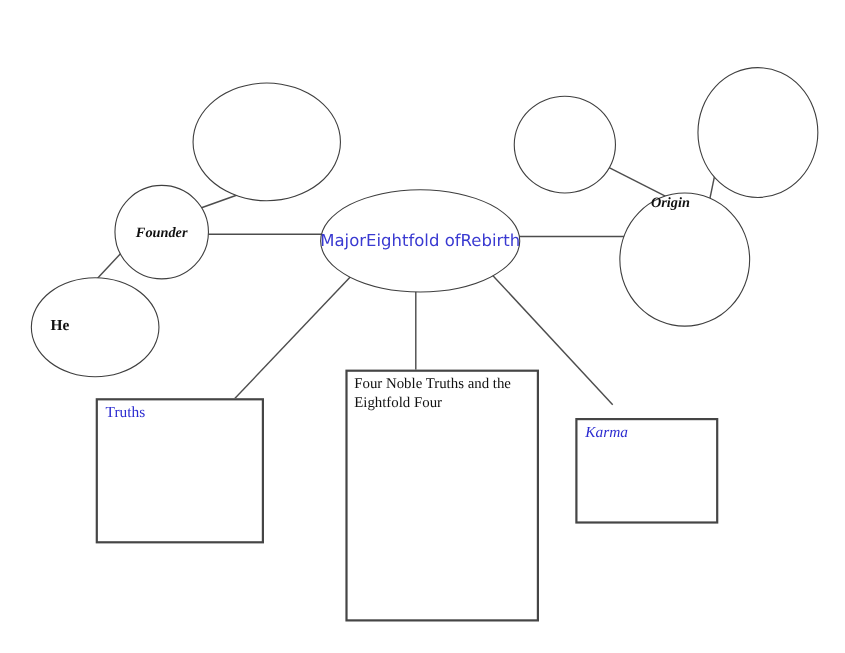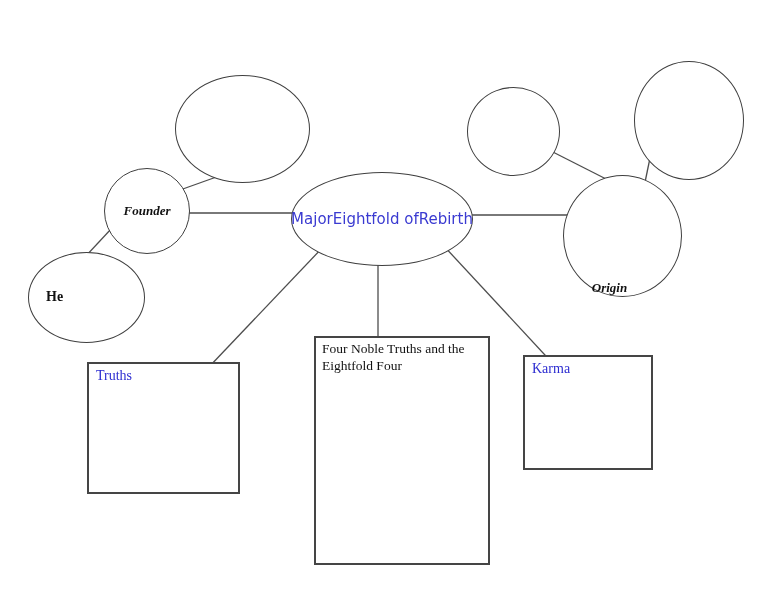"Origin" .shape-origin { align-items: flex-end -> flex-start }
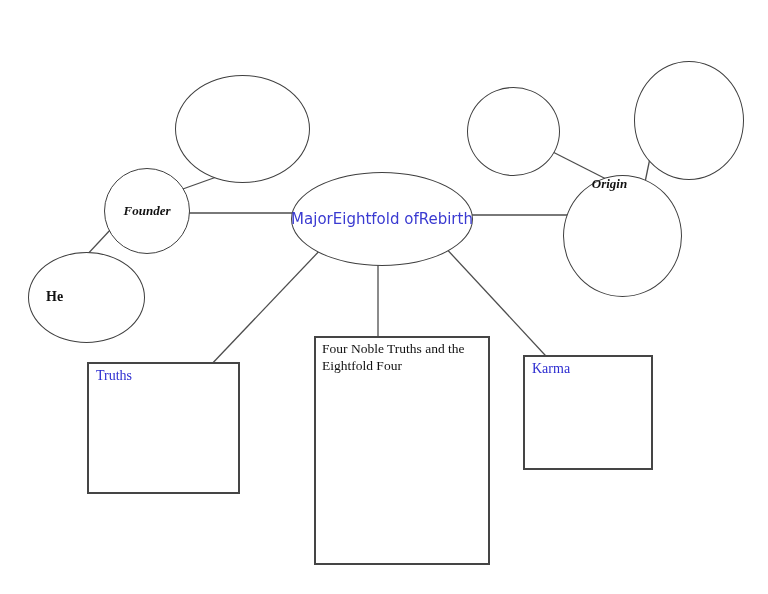"Karma" .shape-karma { font-style: none -> italic; height: 115px -> 96px; top: 355px -> 380px }
